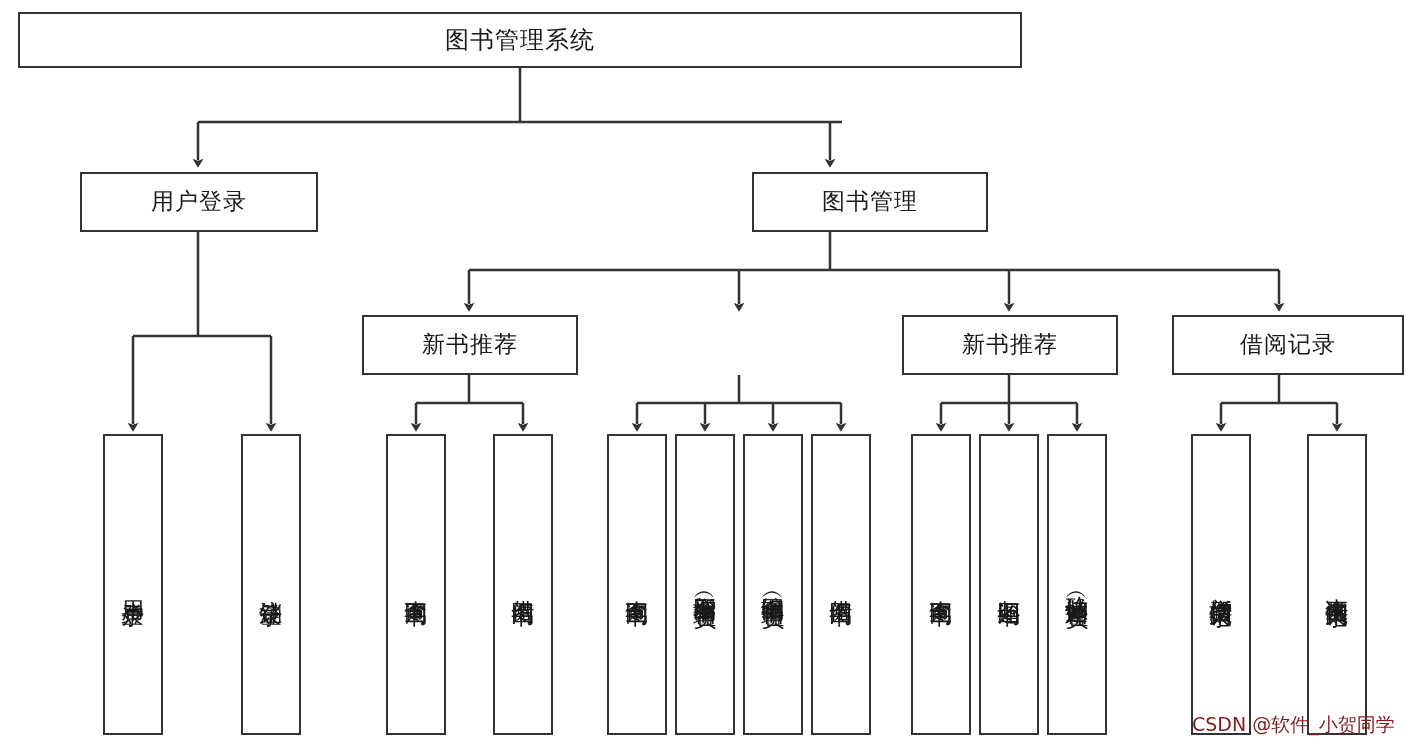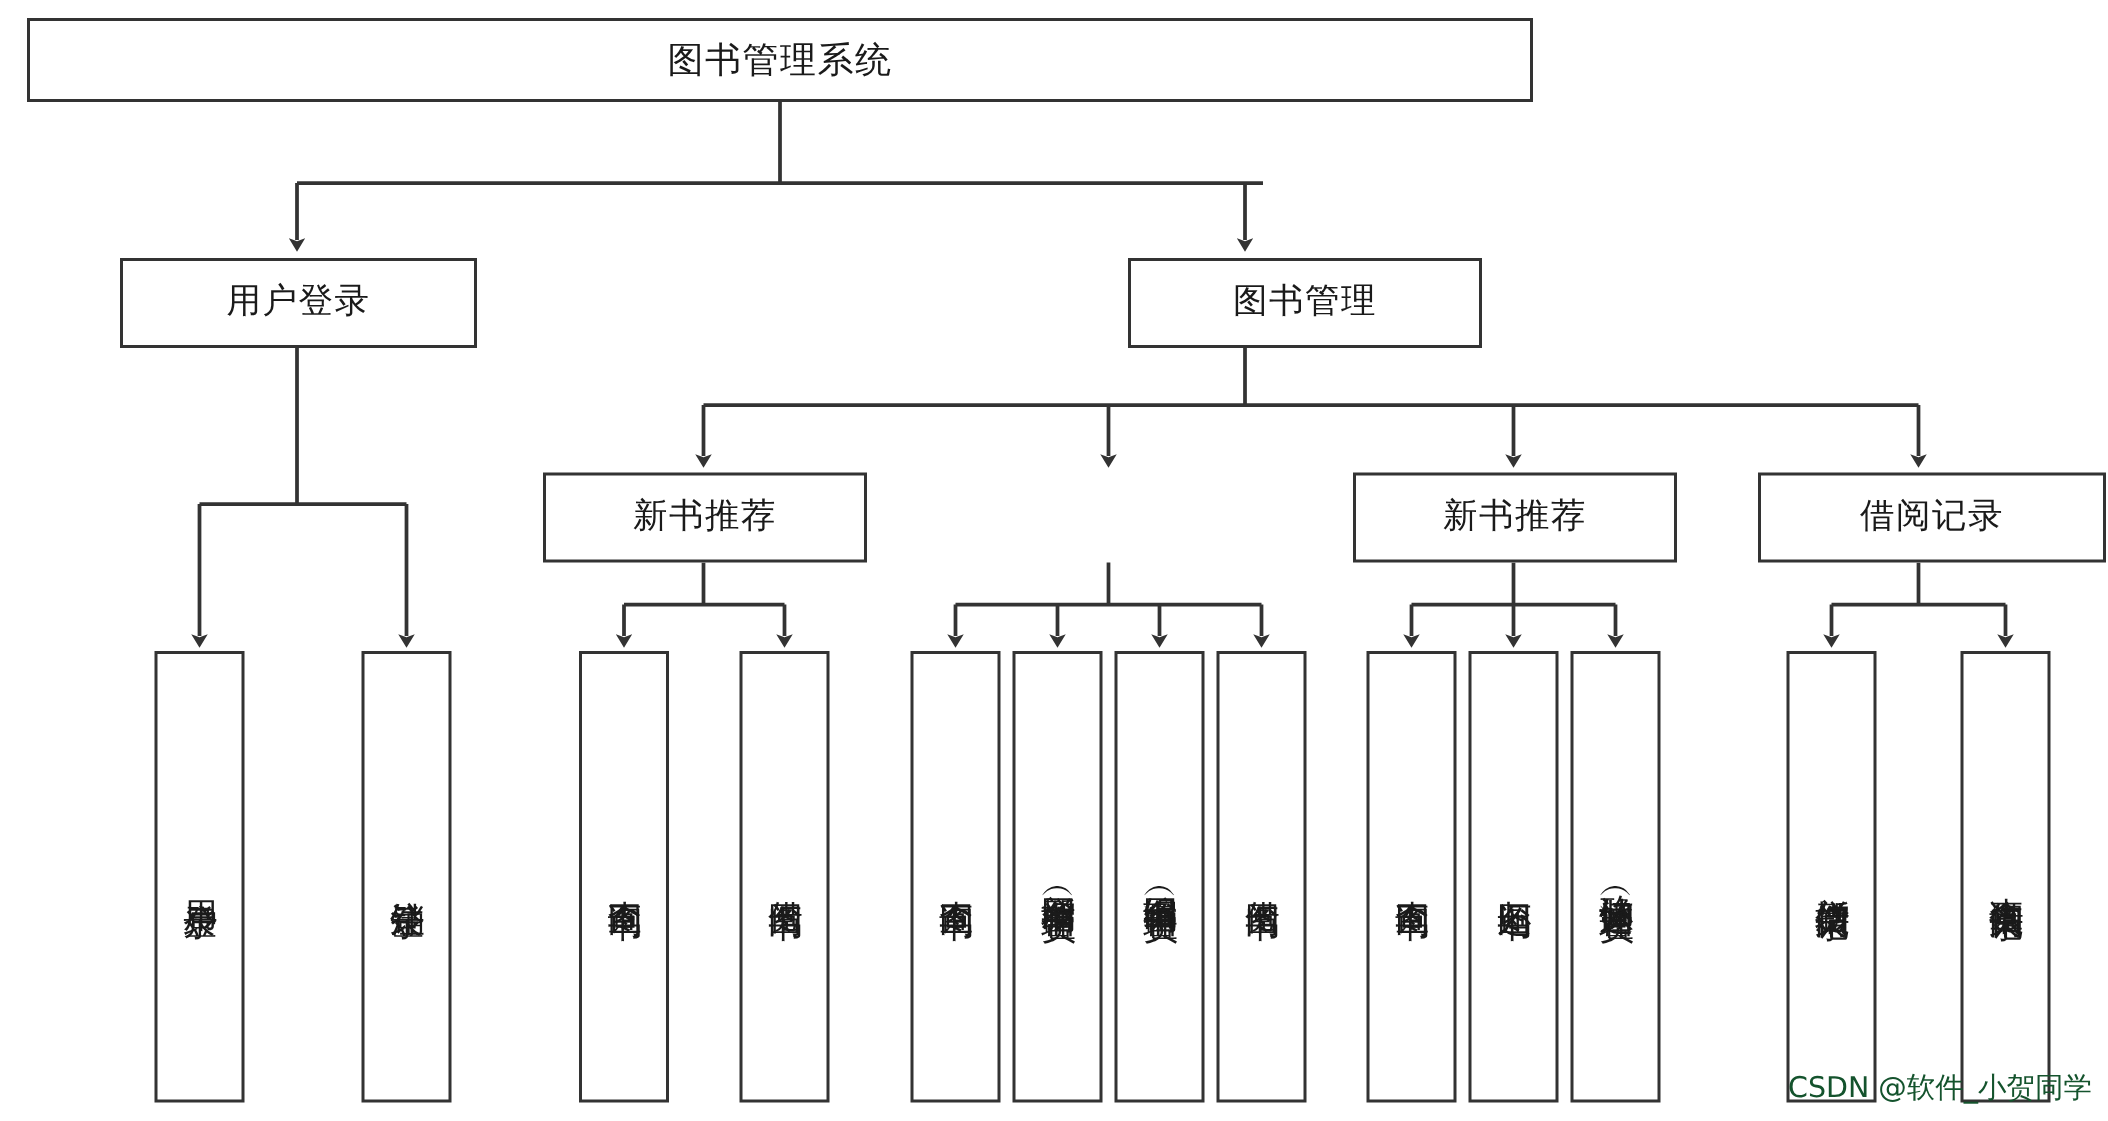"CSDN @软件_小贺同学" #watermark { color: #14532d -> #7f1d1d }
